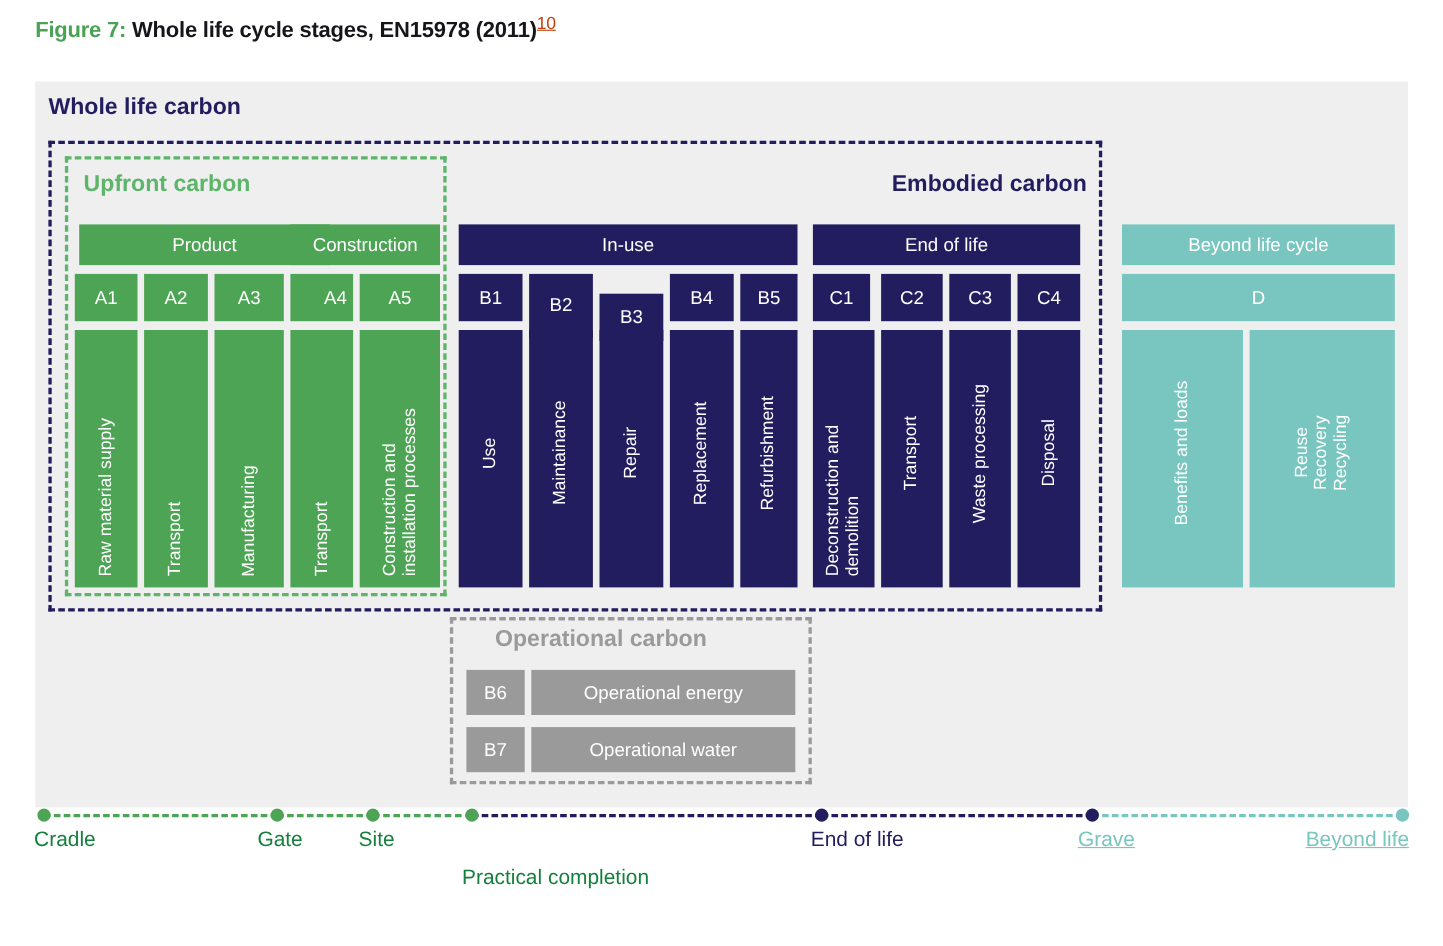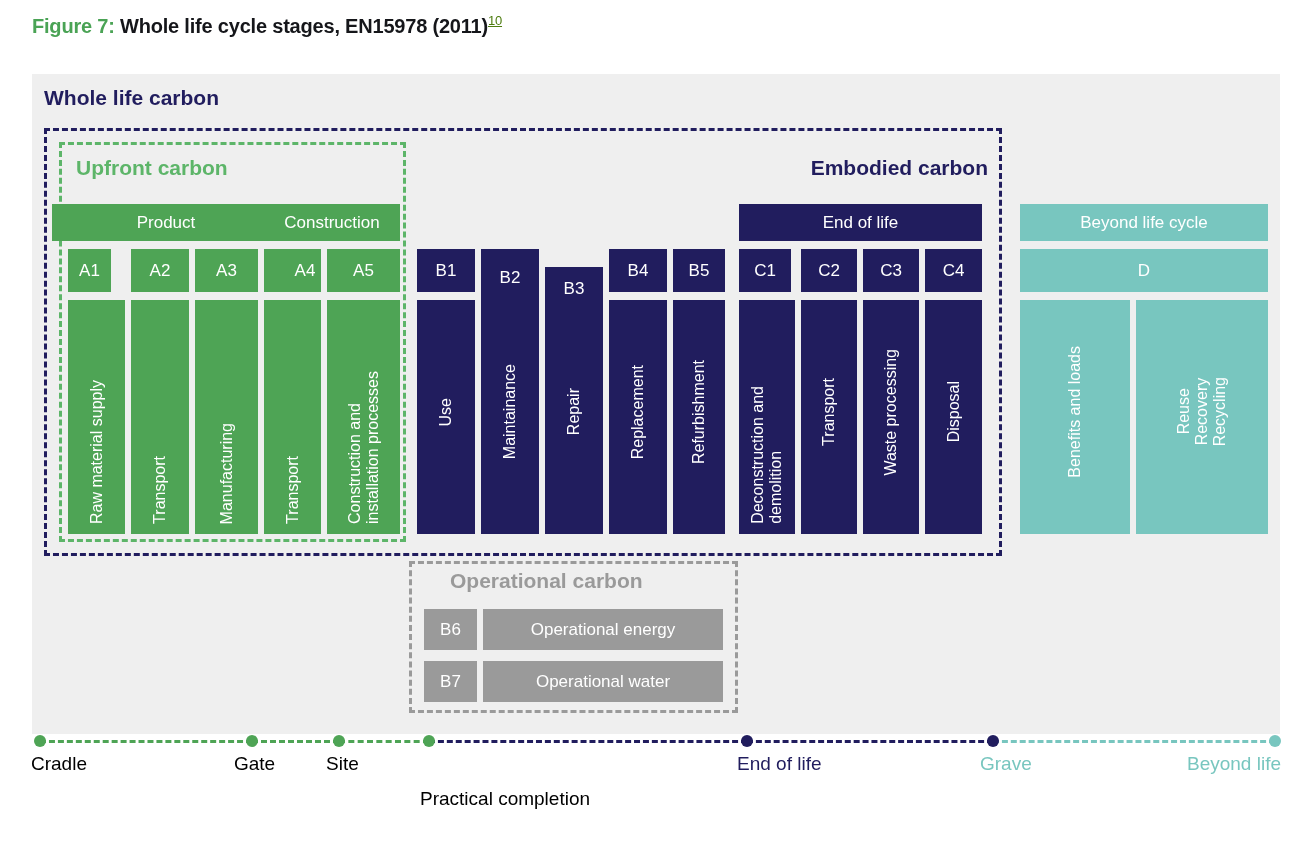"10" .caption .sup { color: #4d7c0f -> #c2410c; font-size: 13px -> 16px }
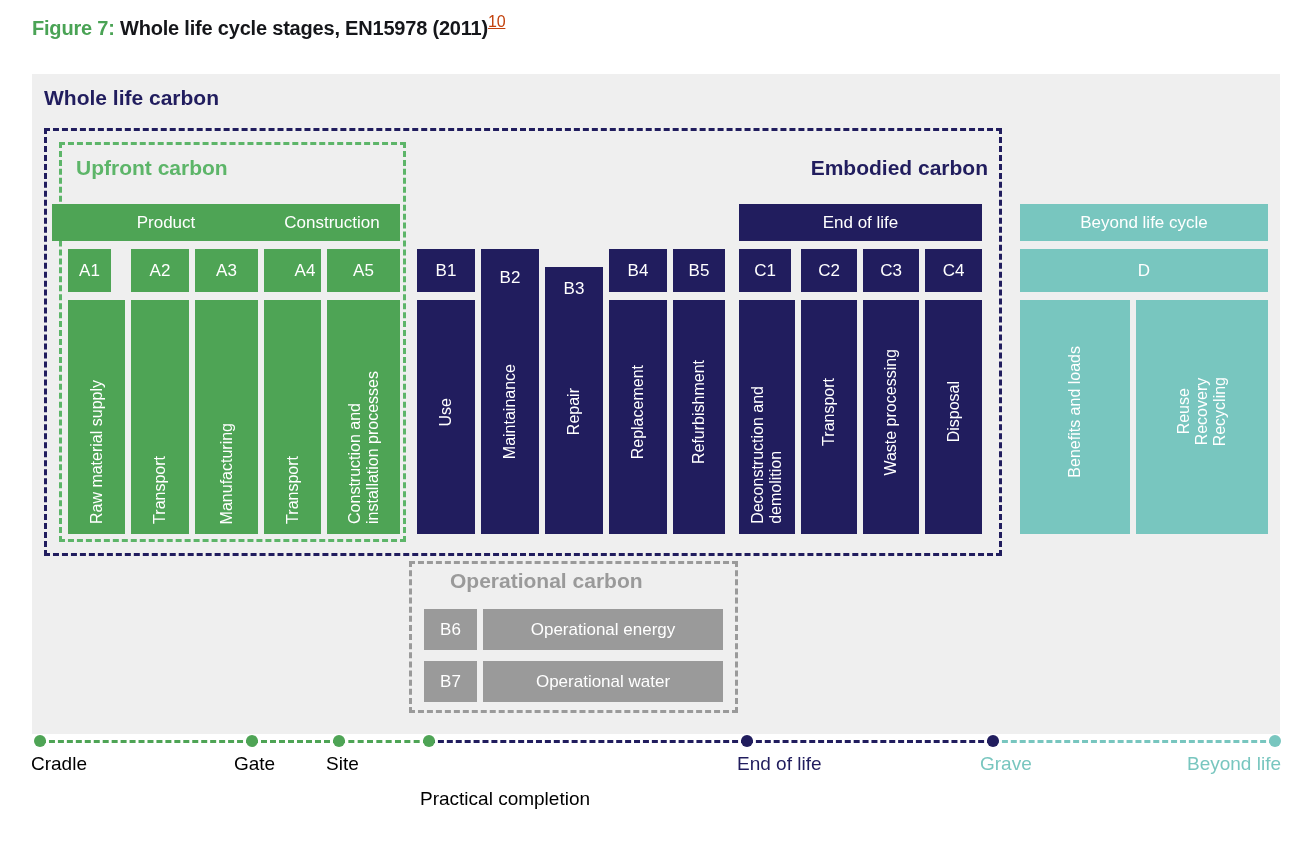"Product" div.cell { left: 20px -> 40px }
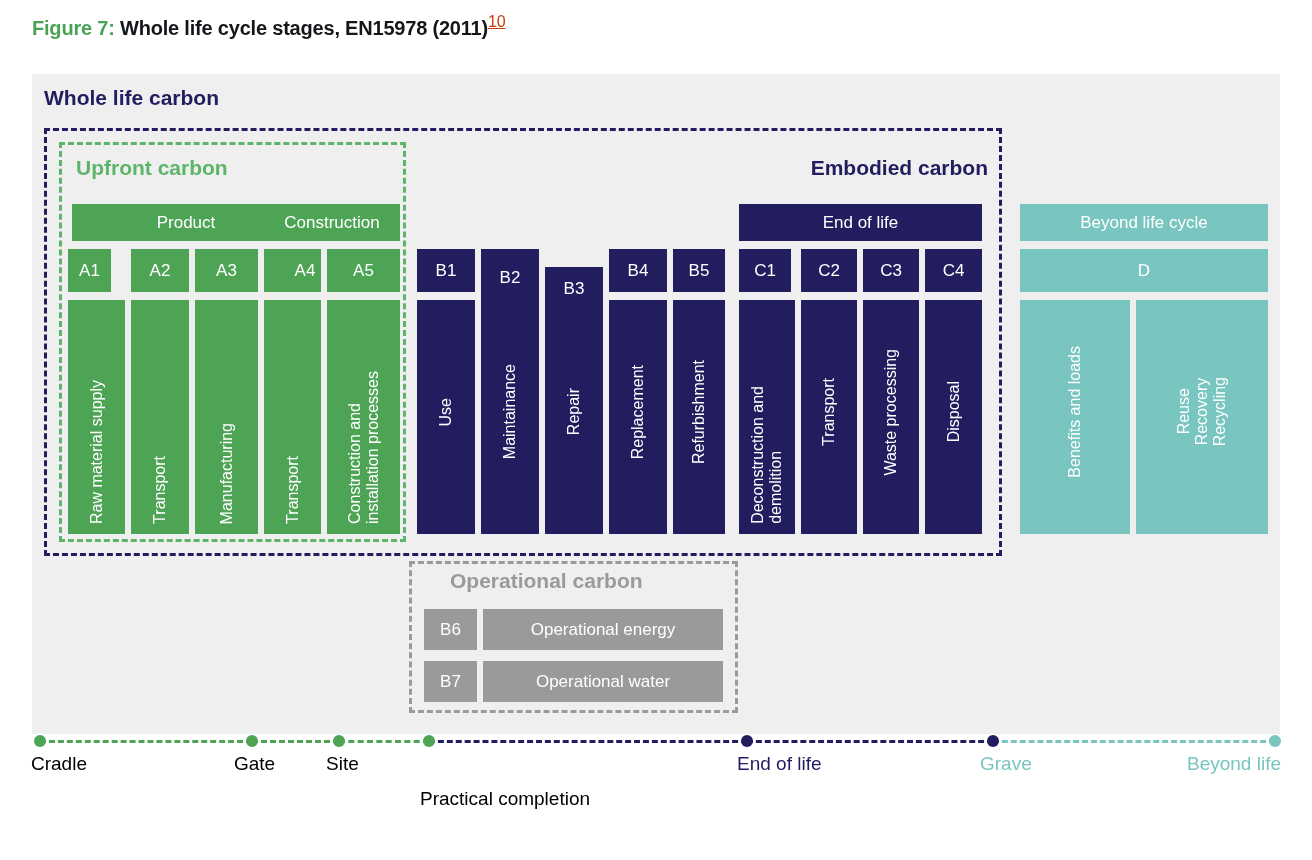"In-use" div.cell { html: none -> <div>In-use</div> }
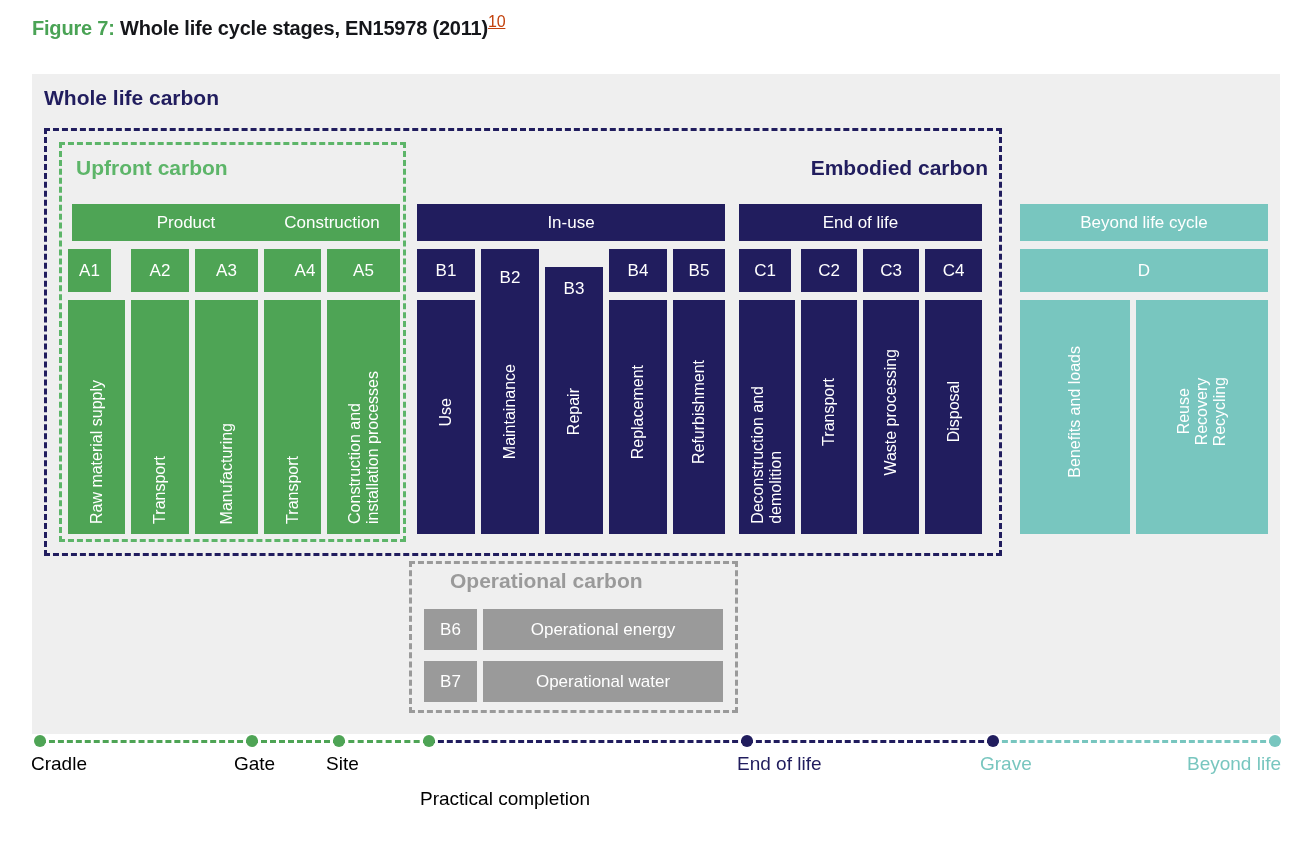"A1" div.cell { width: 43px -> 57px }
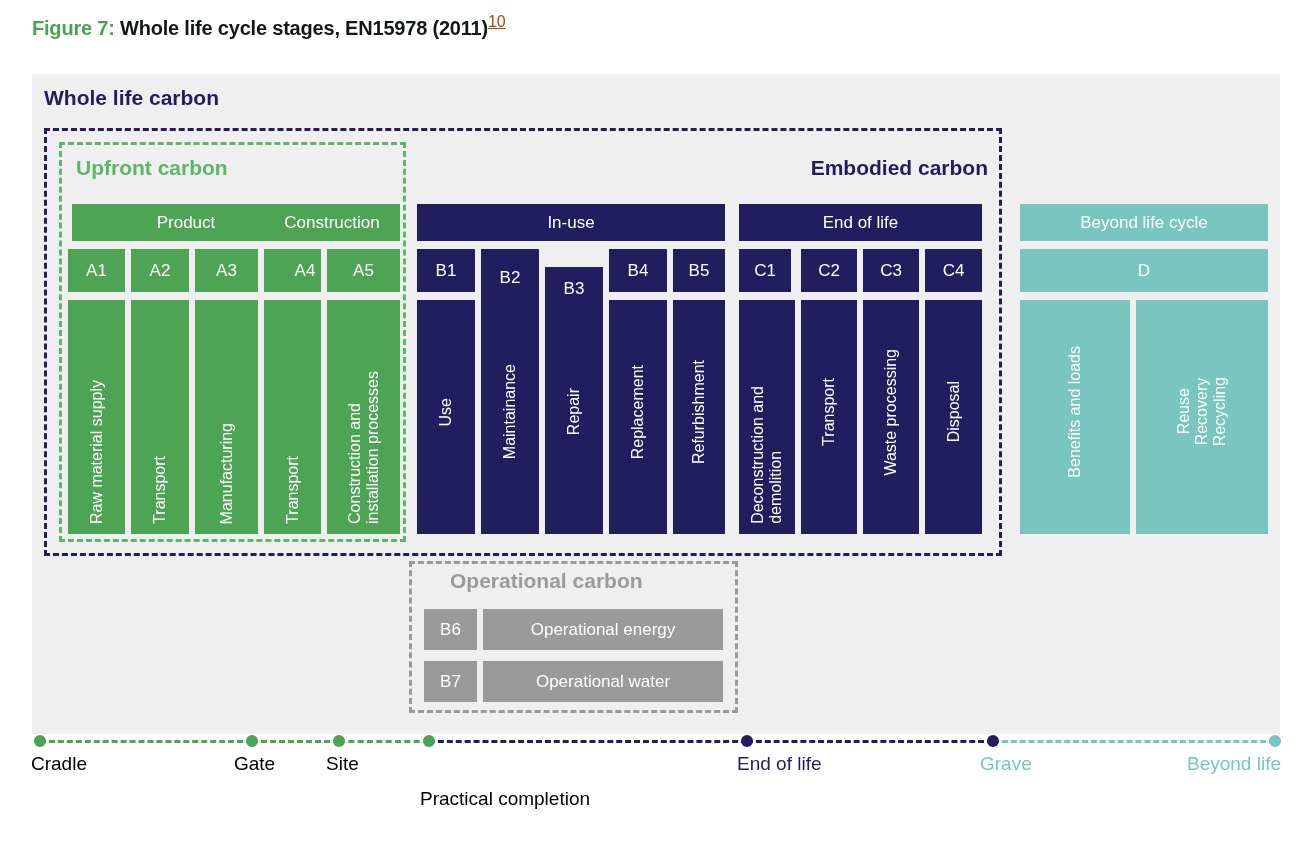"Cradle" .tl-label.g { color: #000000 -> #15803d }
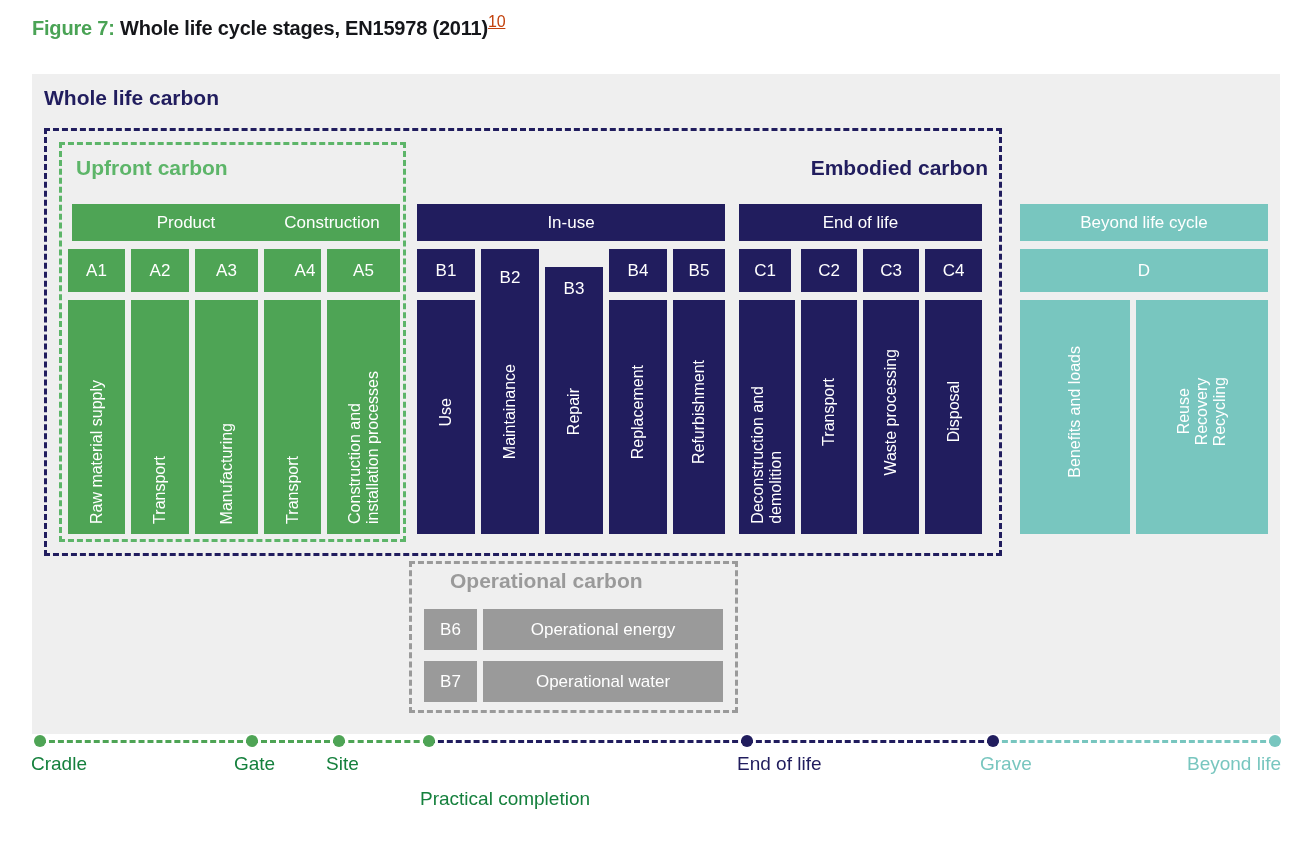"Grave" .tl-label.t { text-decoration: none -> underline }
